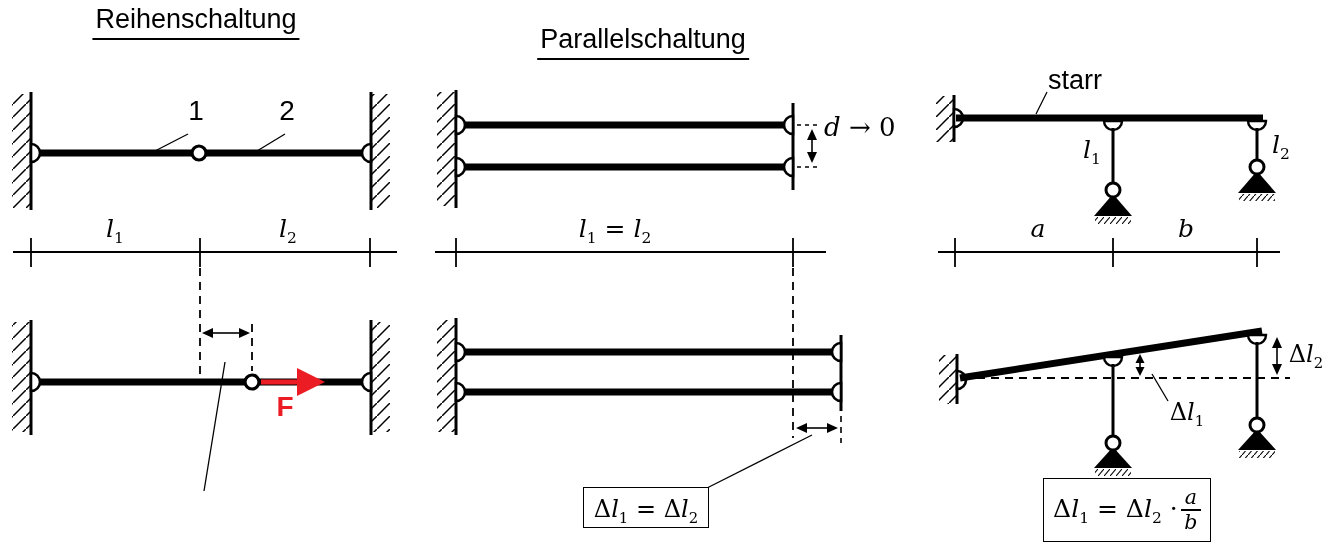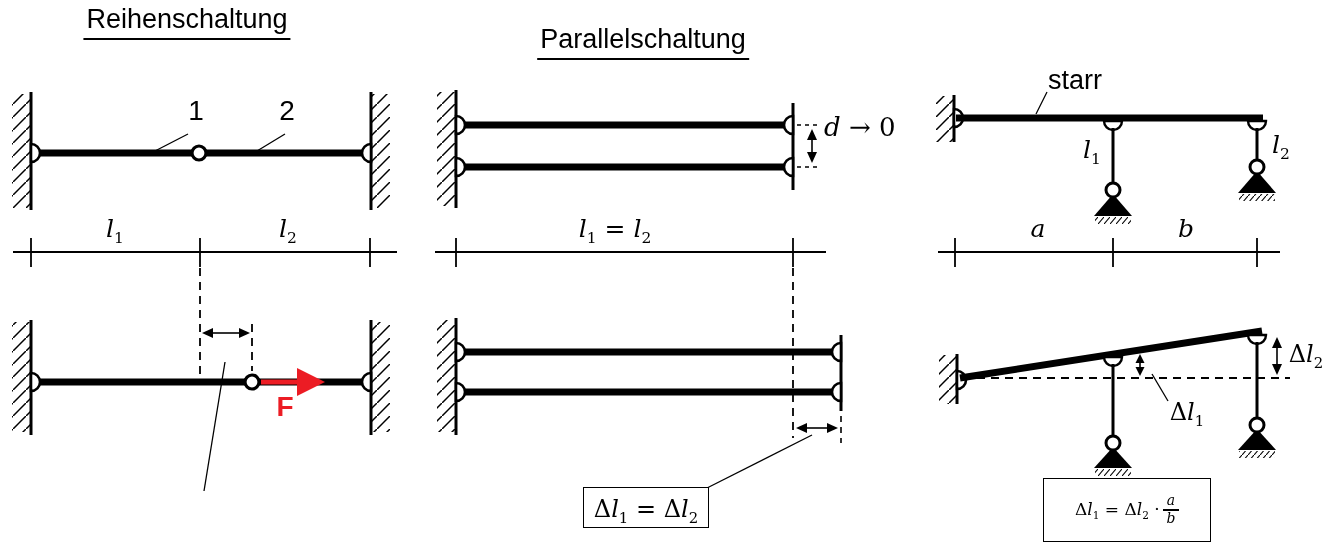"Reihenschaltung" div.lbl { left: 187px -> 196px }
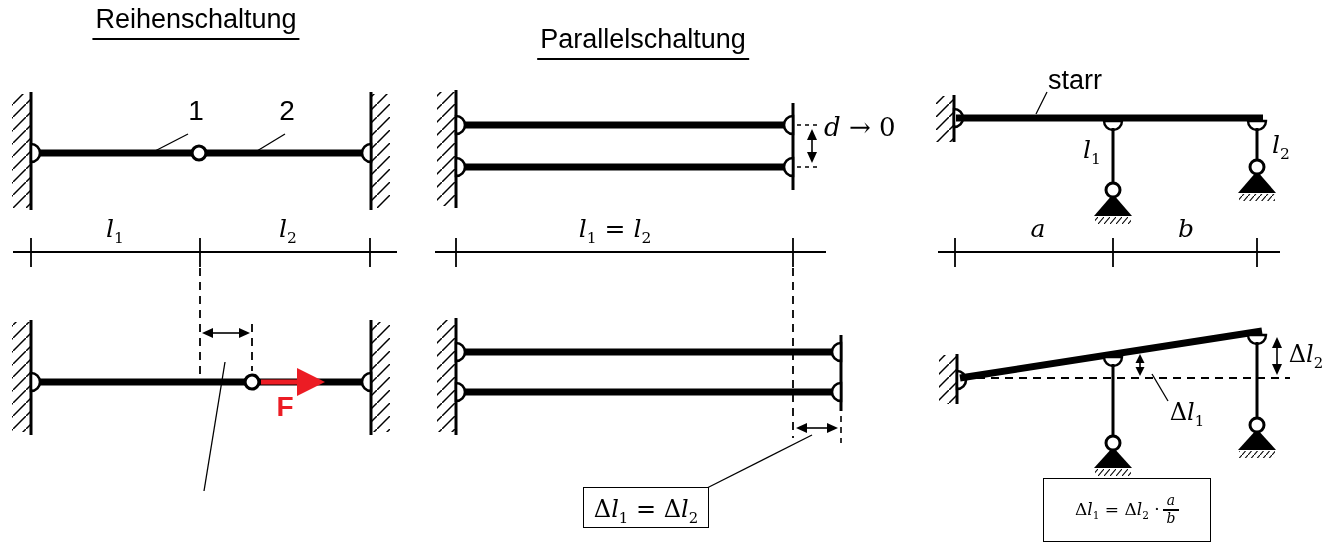"Δl1 = Δl2 ·" div.fbox { font-size: 17px -> 25px }
